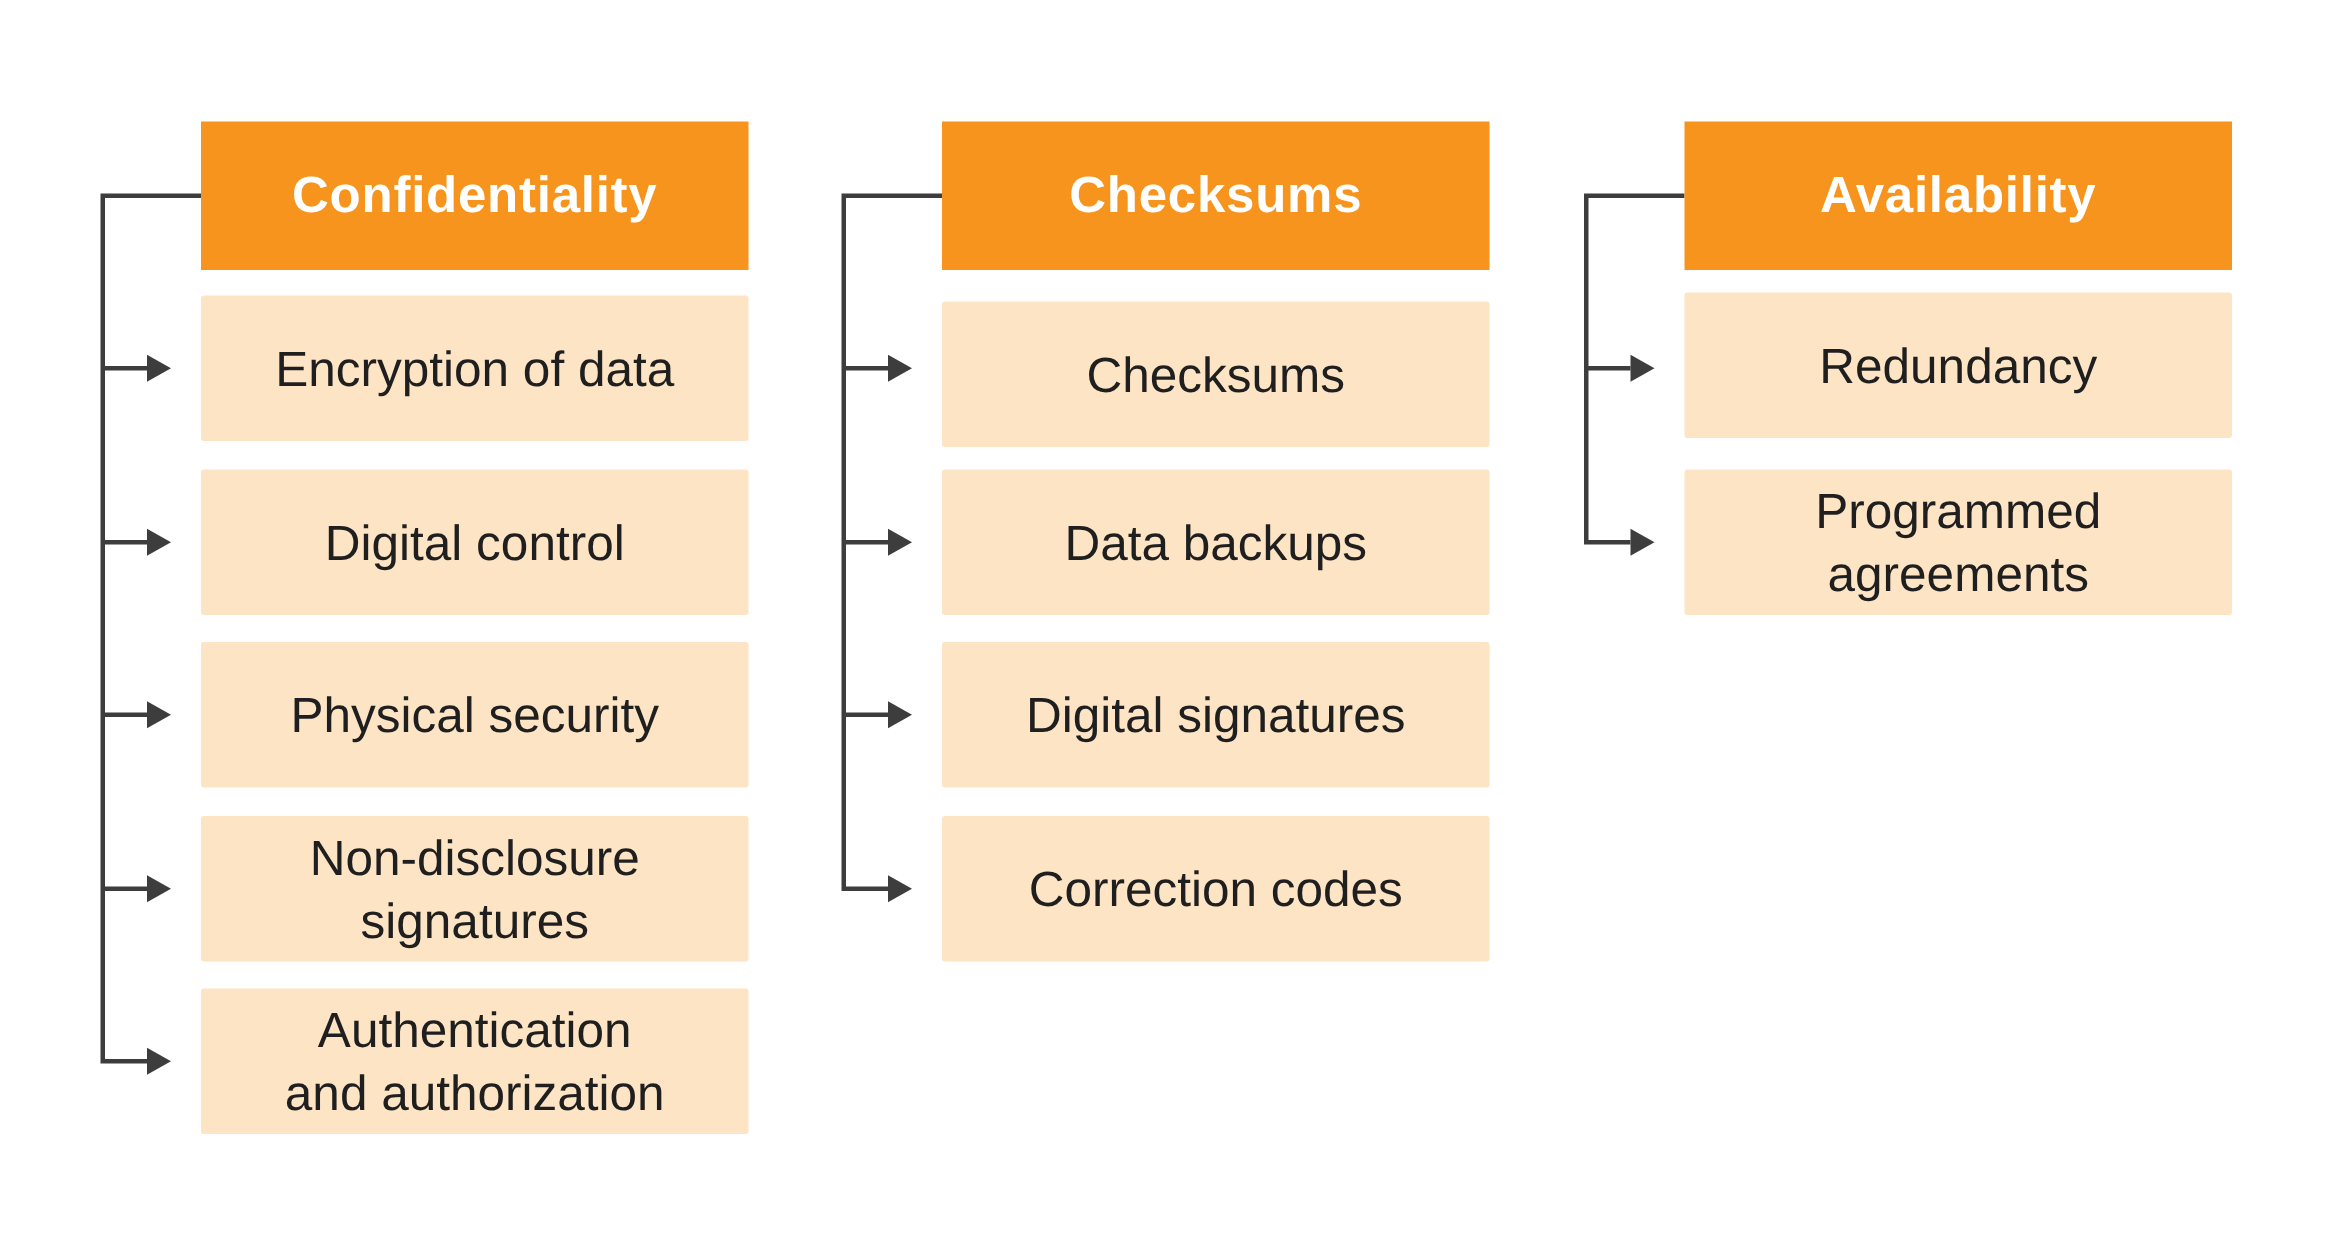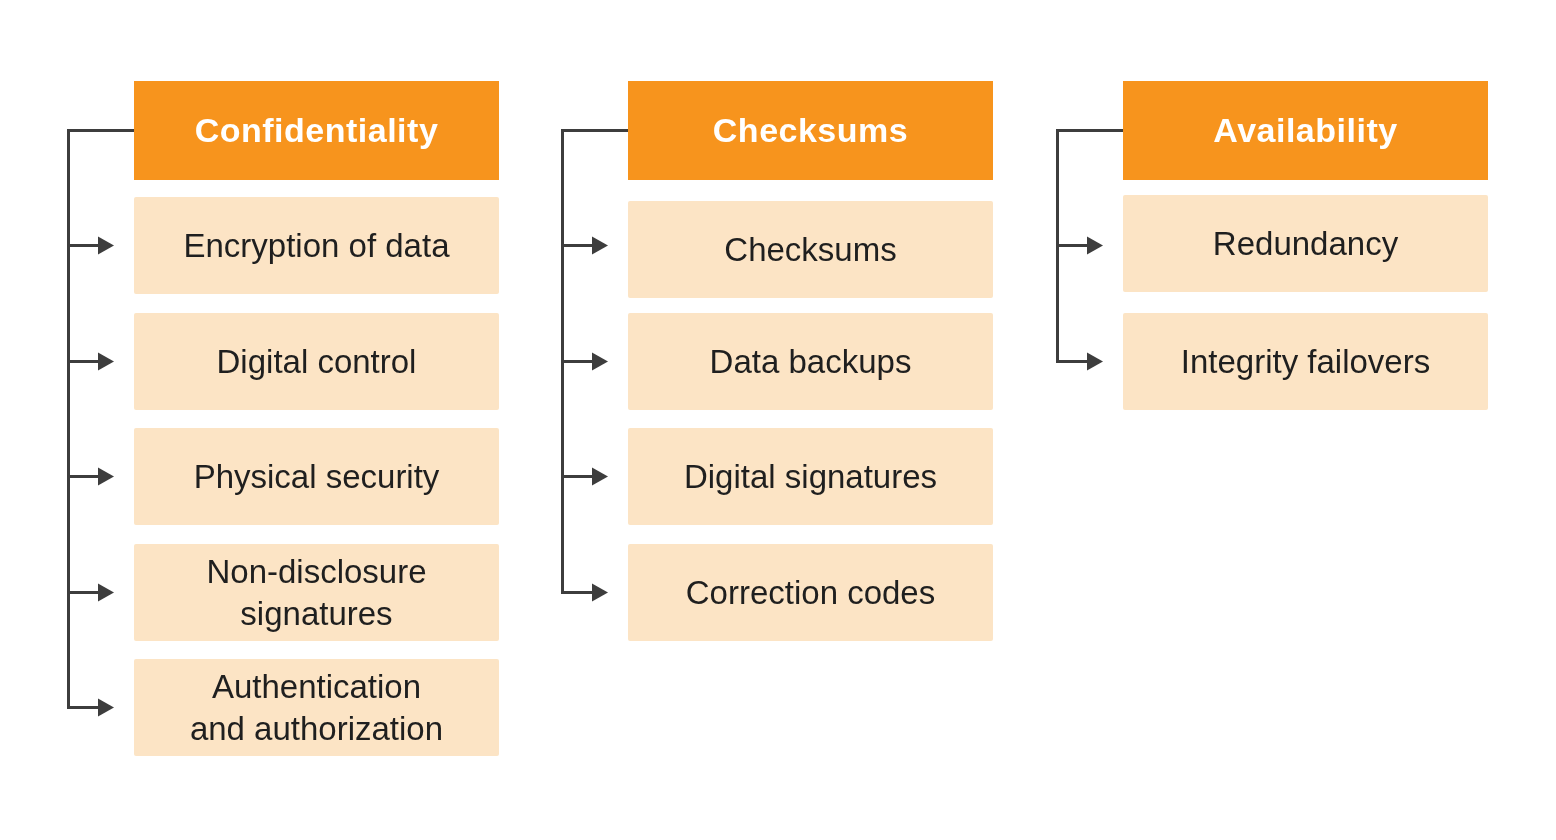"Integrity failovers" div.itm { text: Integrity failovers -> Programmed agreements }
